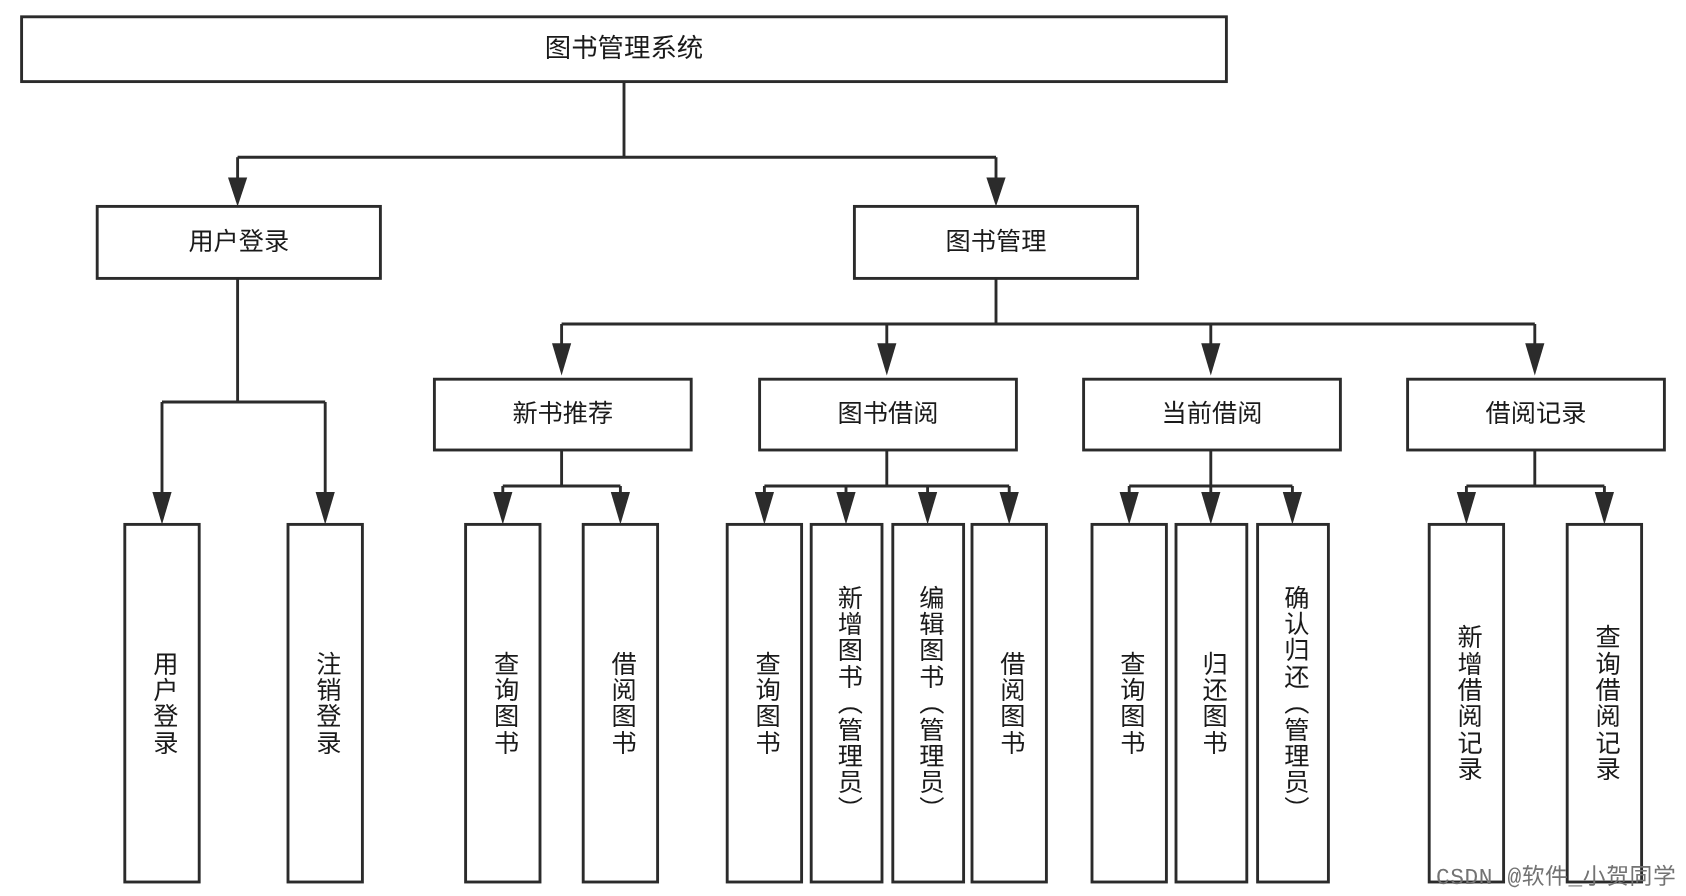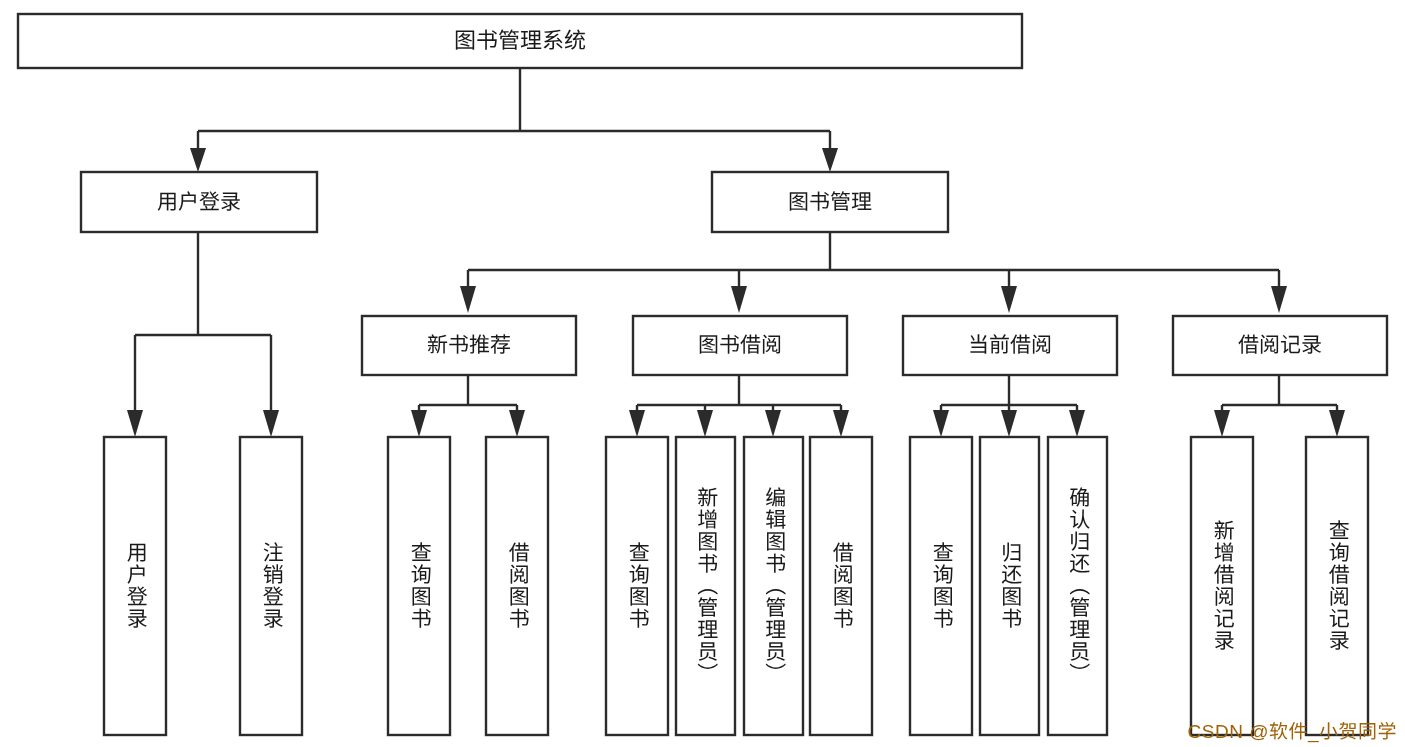"CSDN @软件_小贺同学" #watermark { color: #a16207 -> #737373; font-family: Liberation Sans, sans-serif -> Liberation Mono, monospace }
